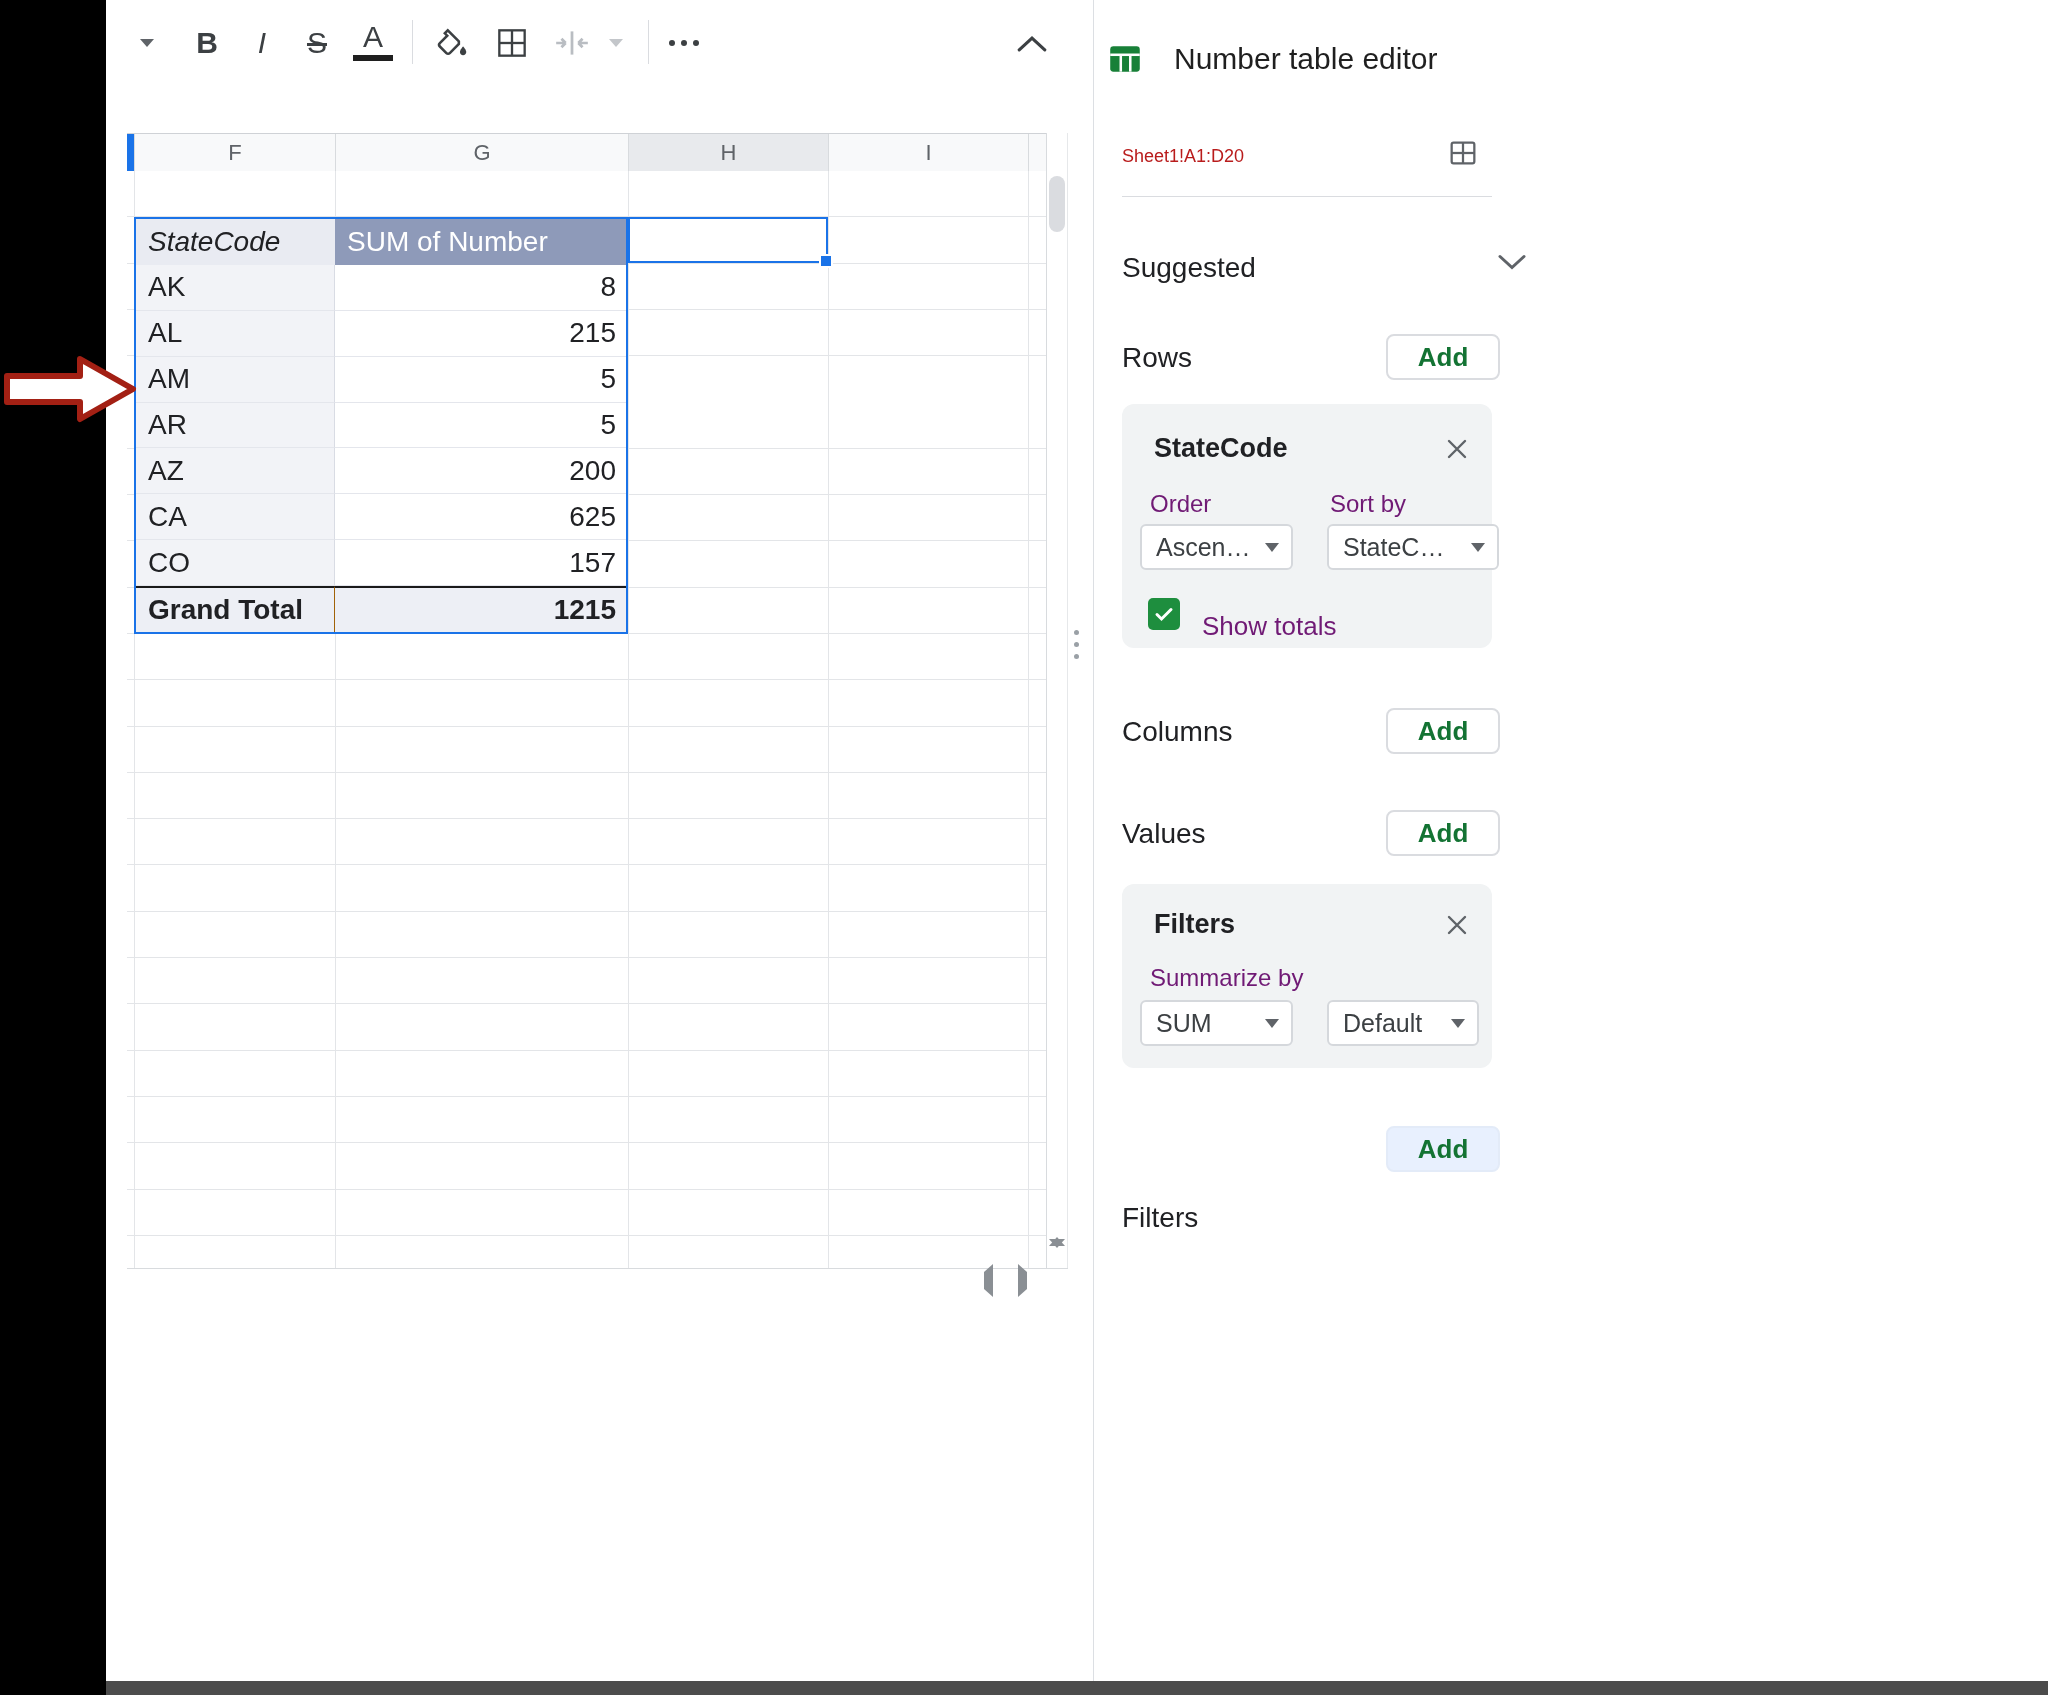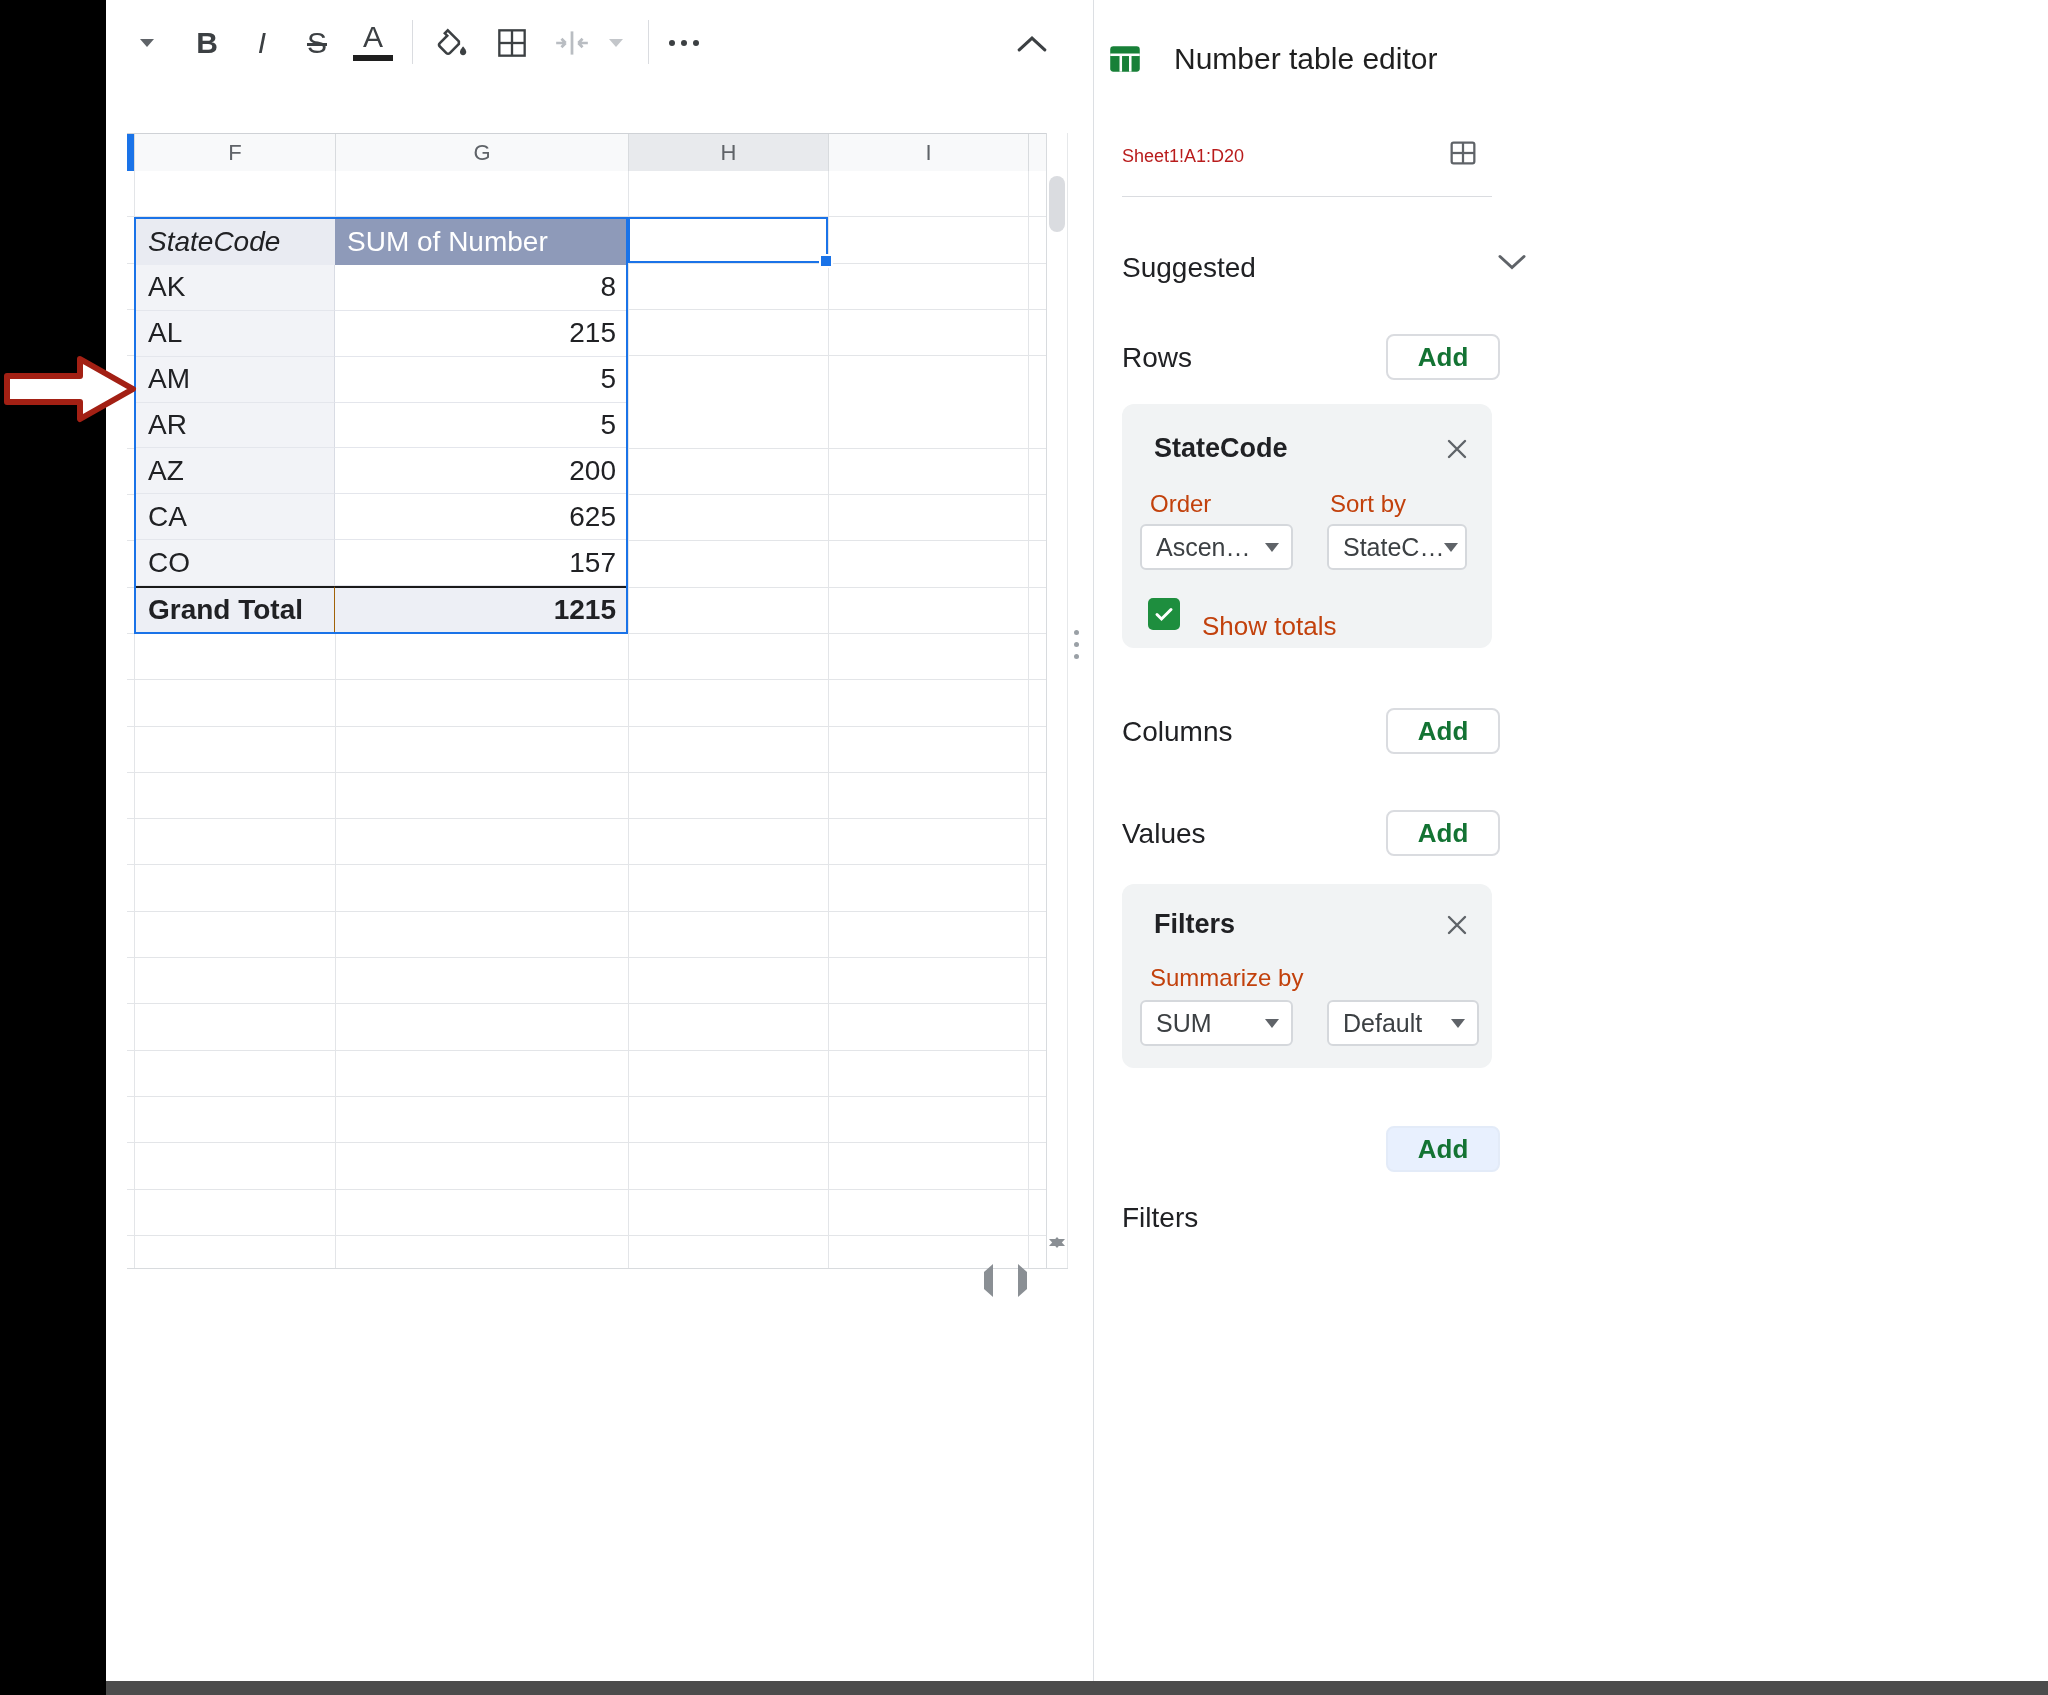"Order" .mini-label { color: #c2410c -> #701a75 }
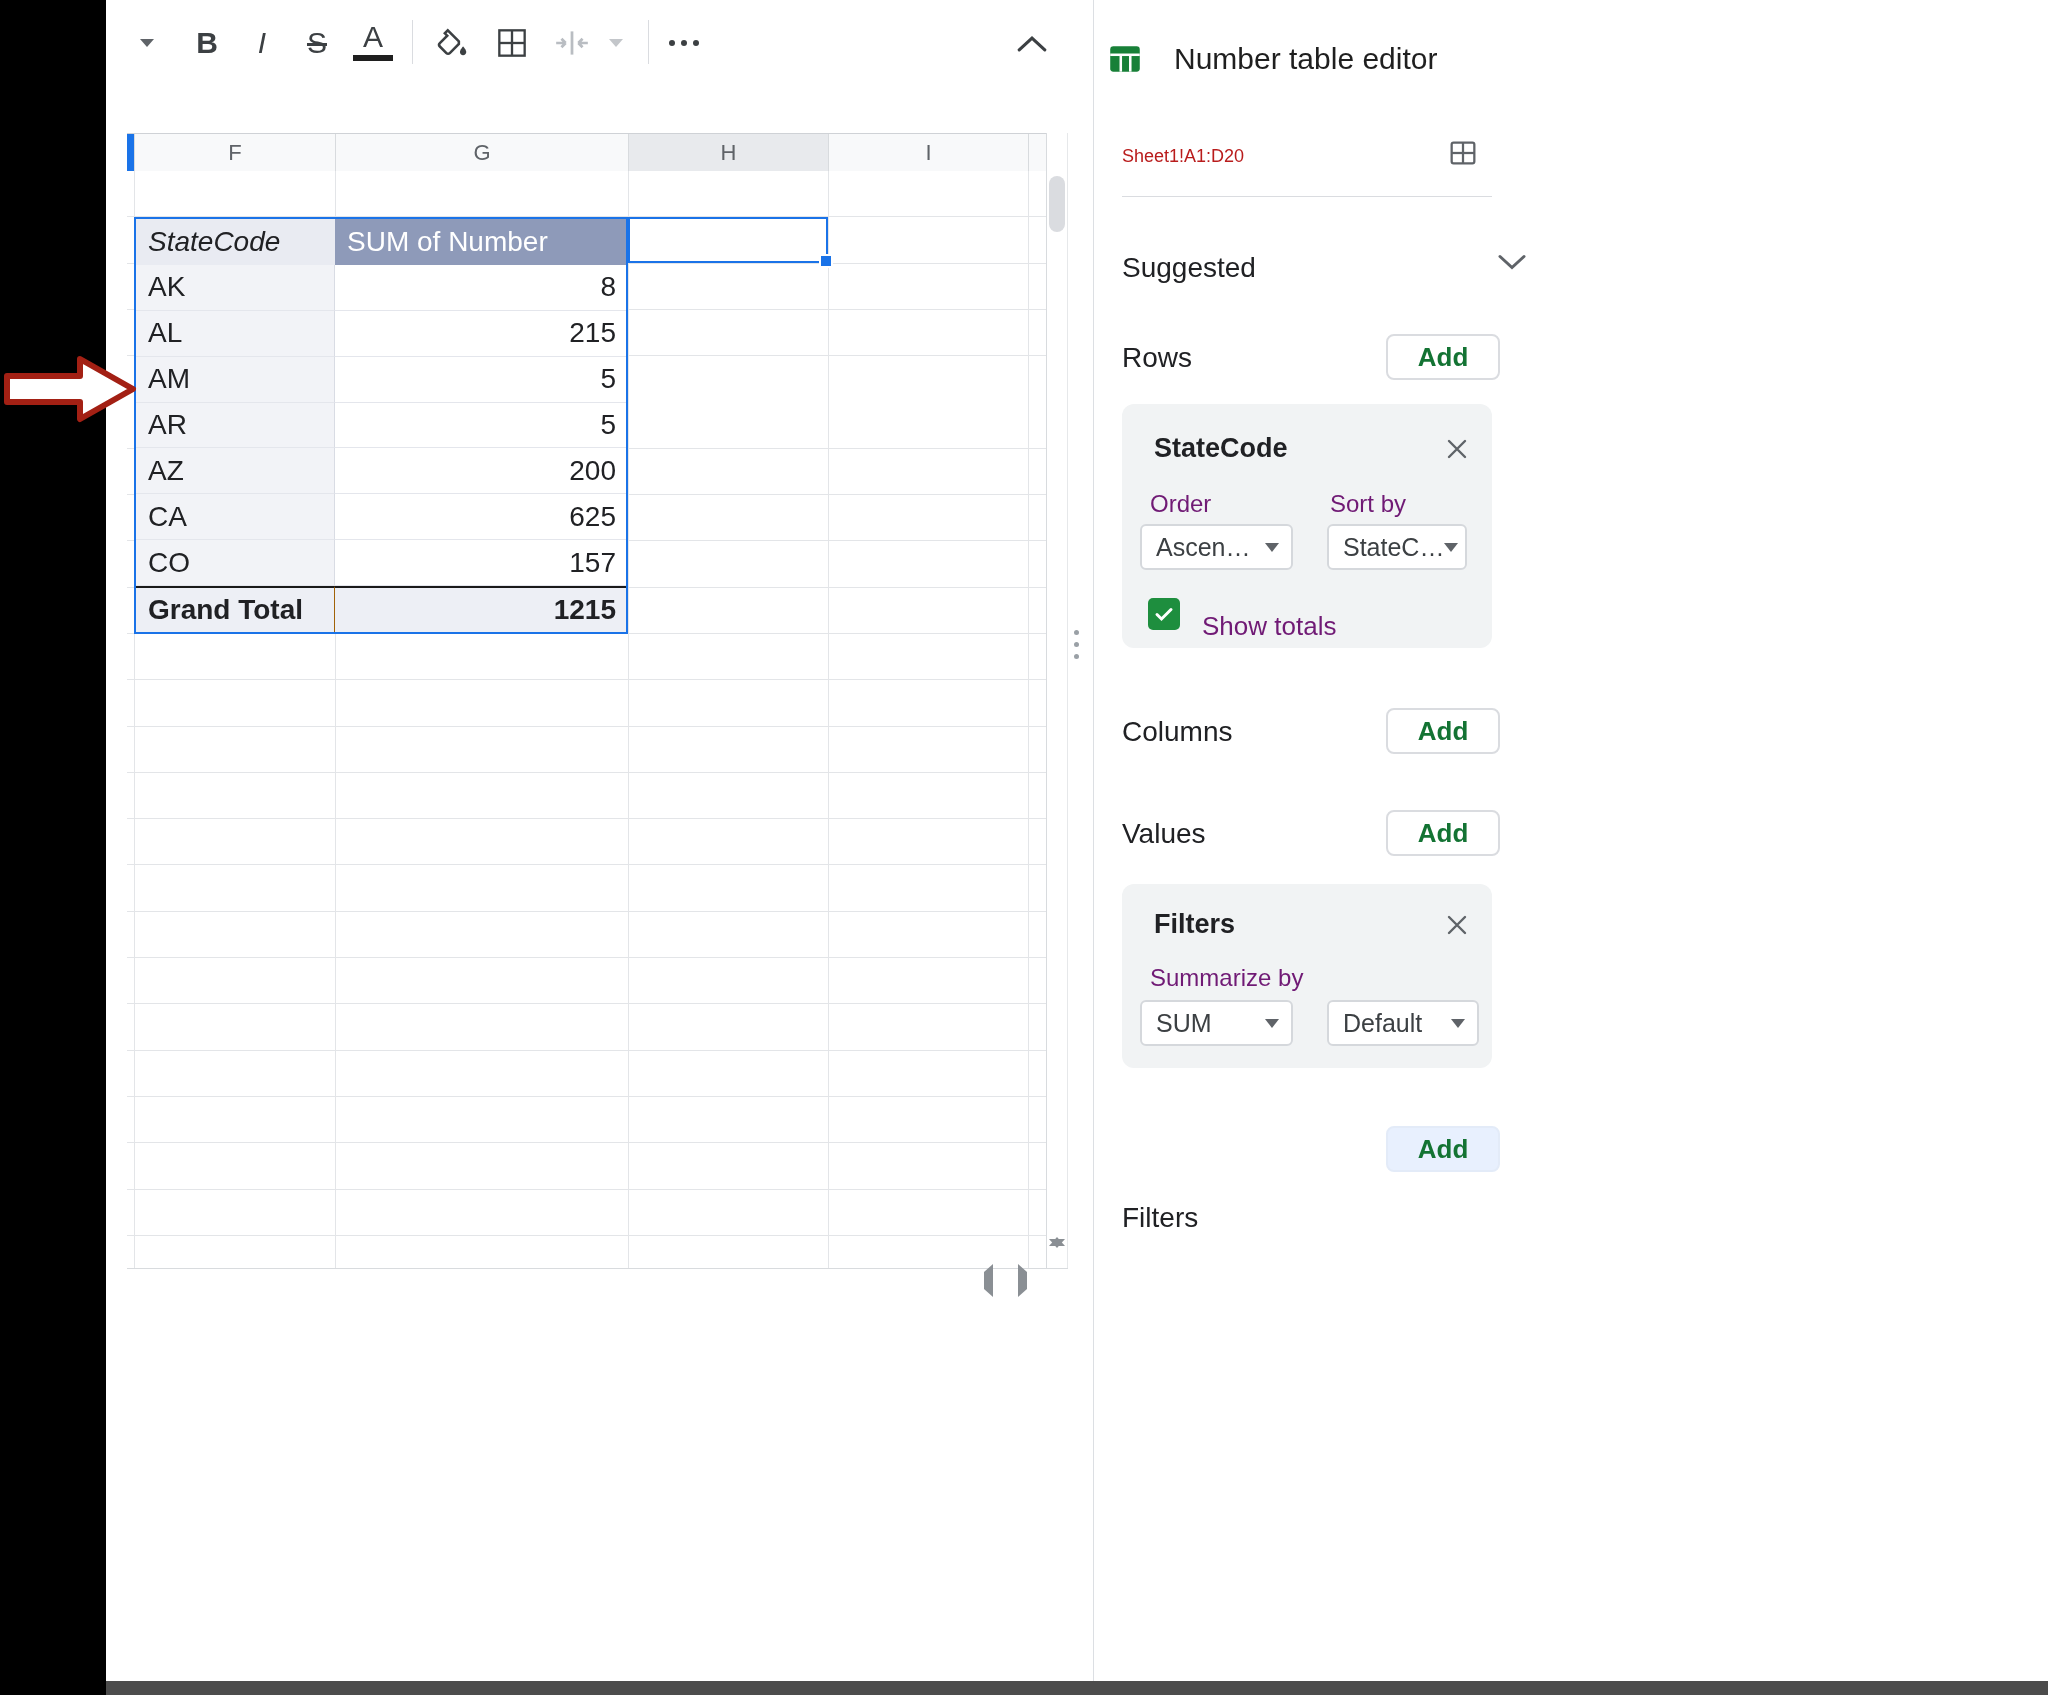"StateC…" div.dd { width: 140px -> 172px }
